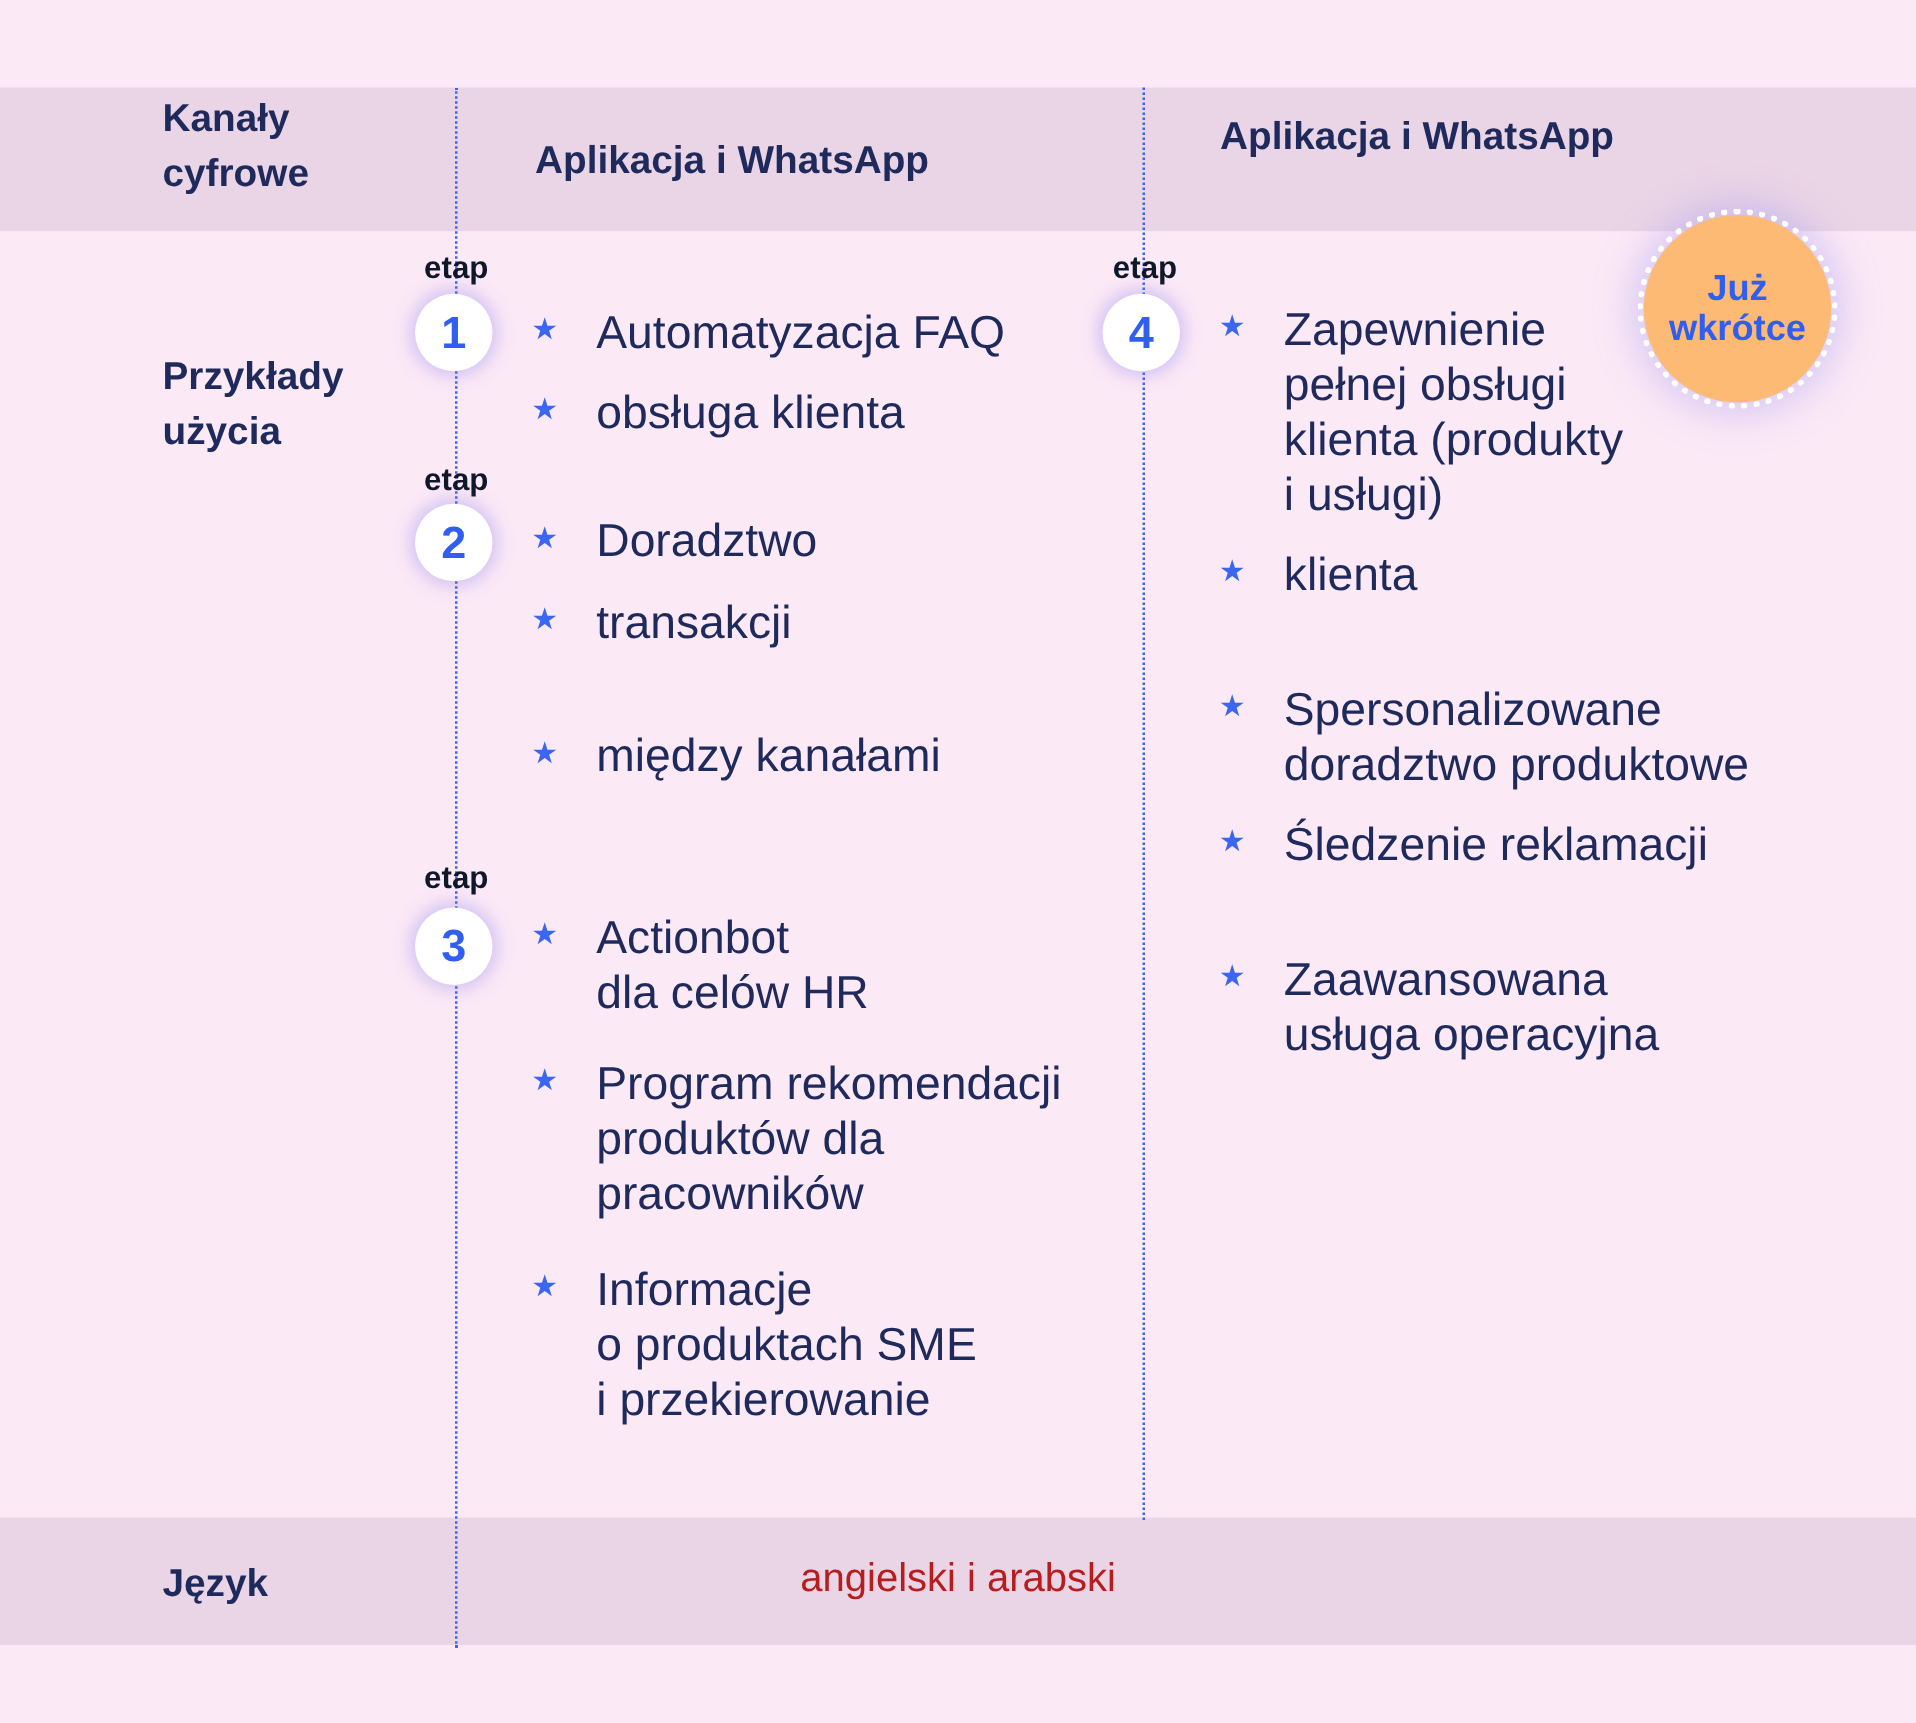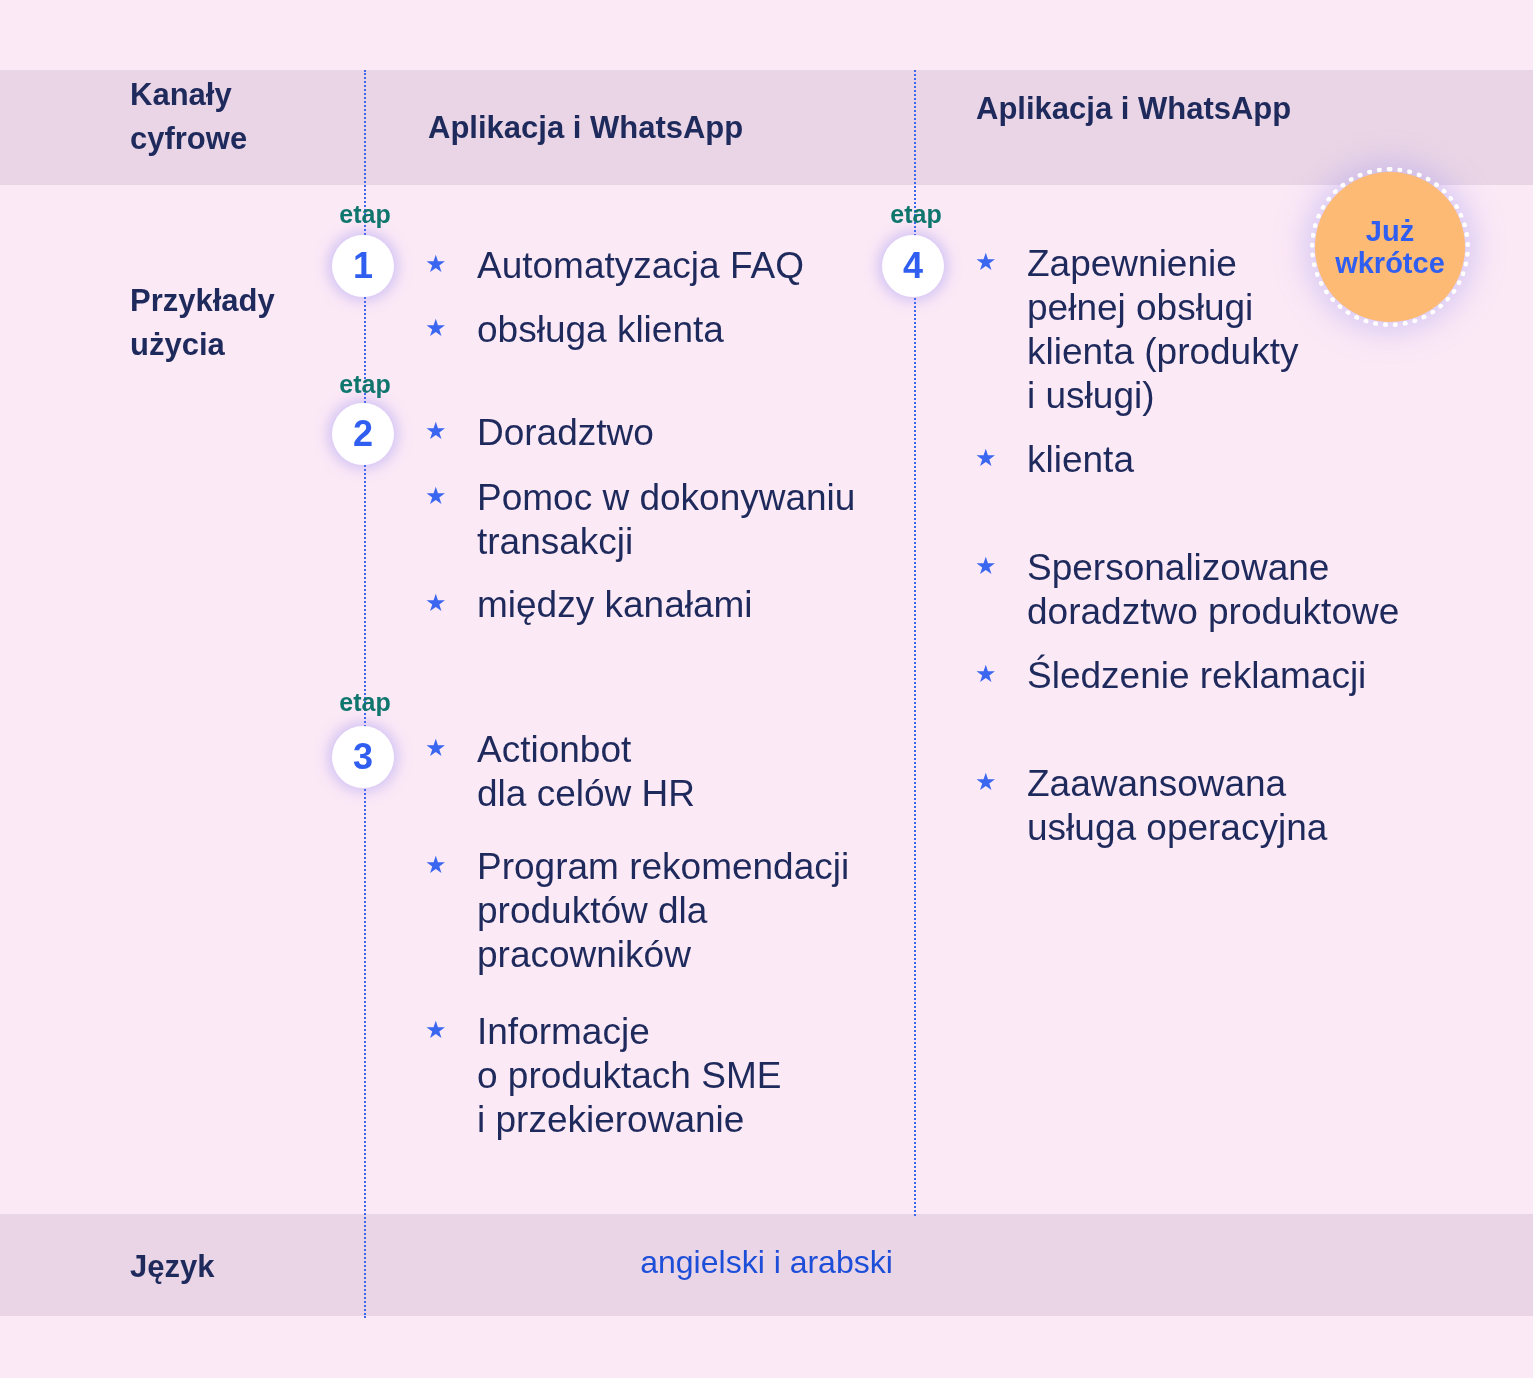"etap" .etap { color: #0f766e -> #0f172a }
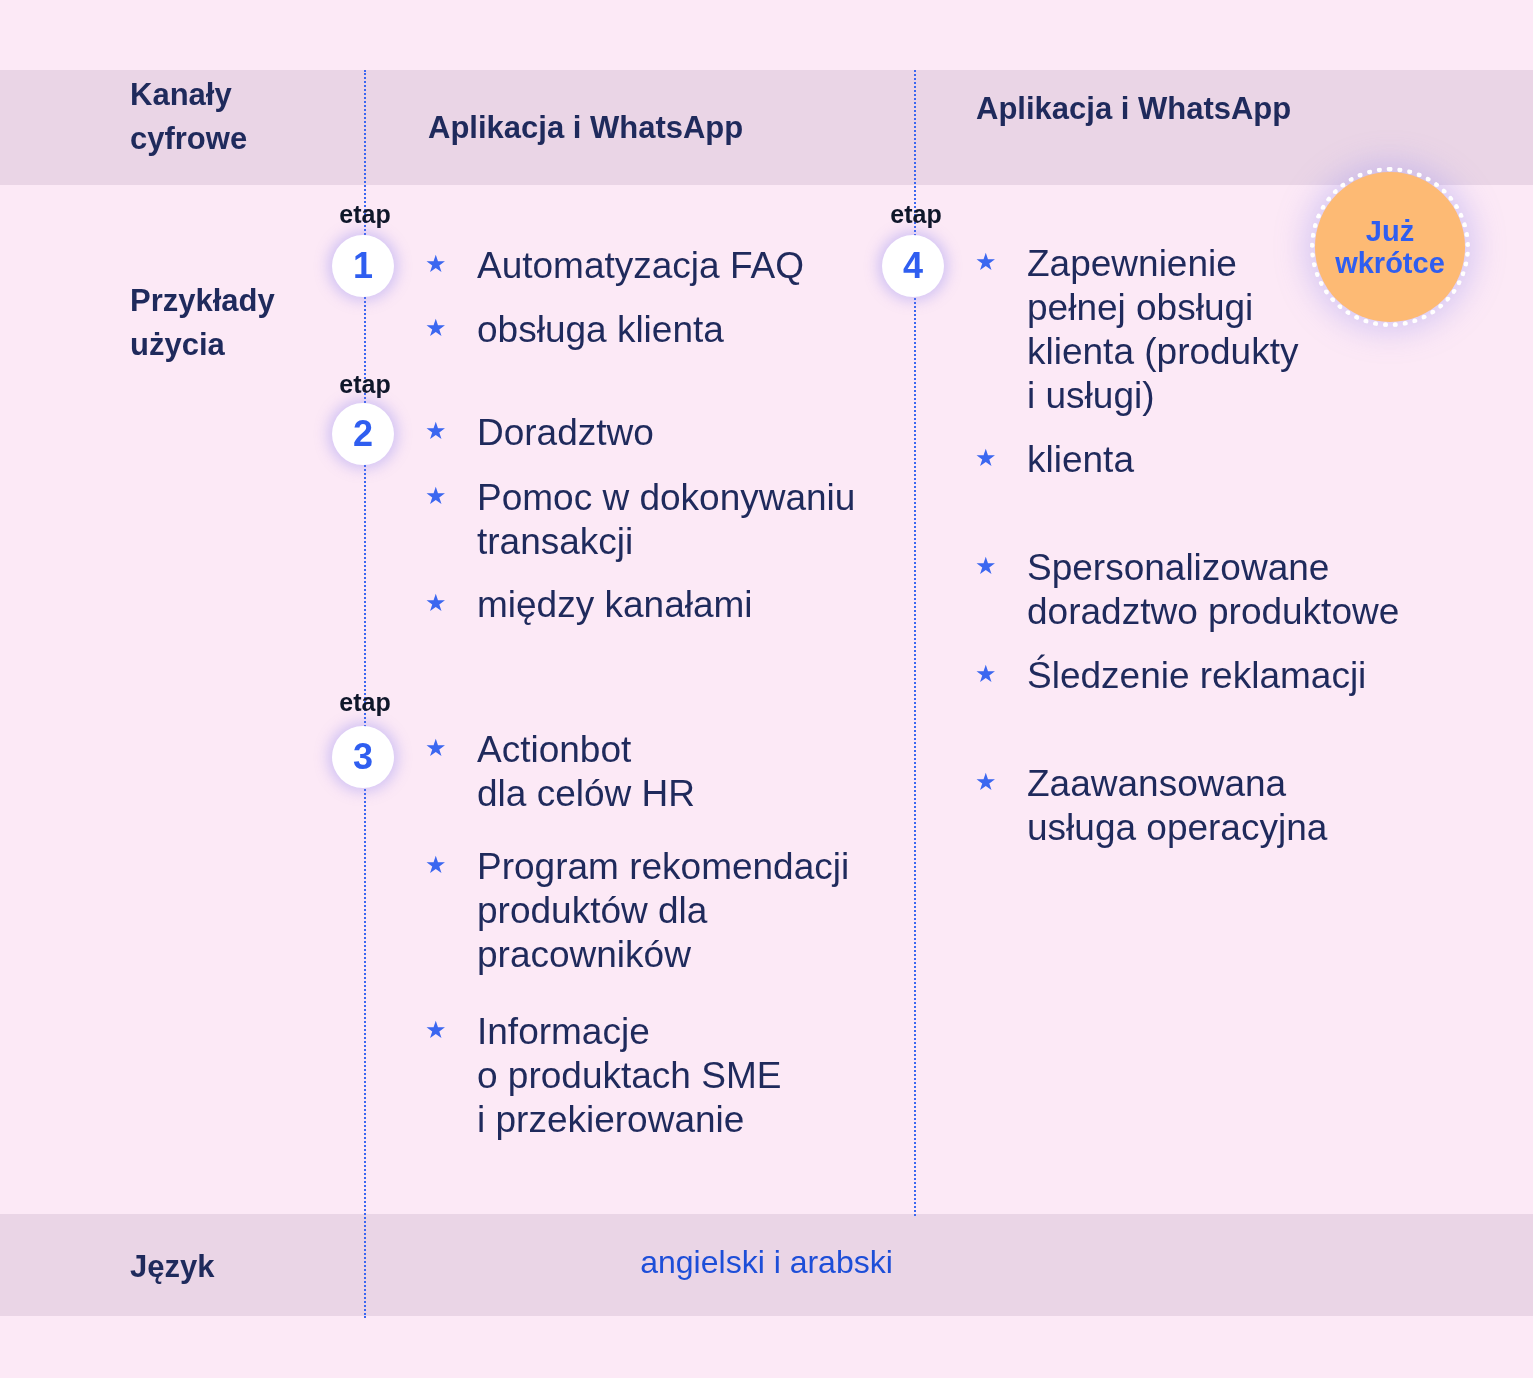"Pomoc w dokonywaniu" div { html: <div>Pomoc w dokonywaniu</div> -> none }
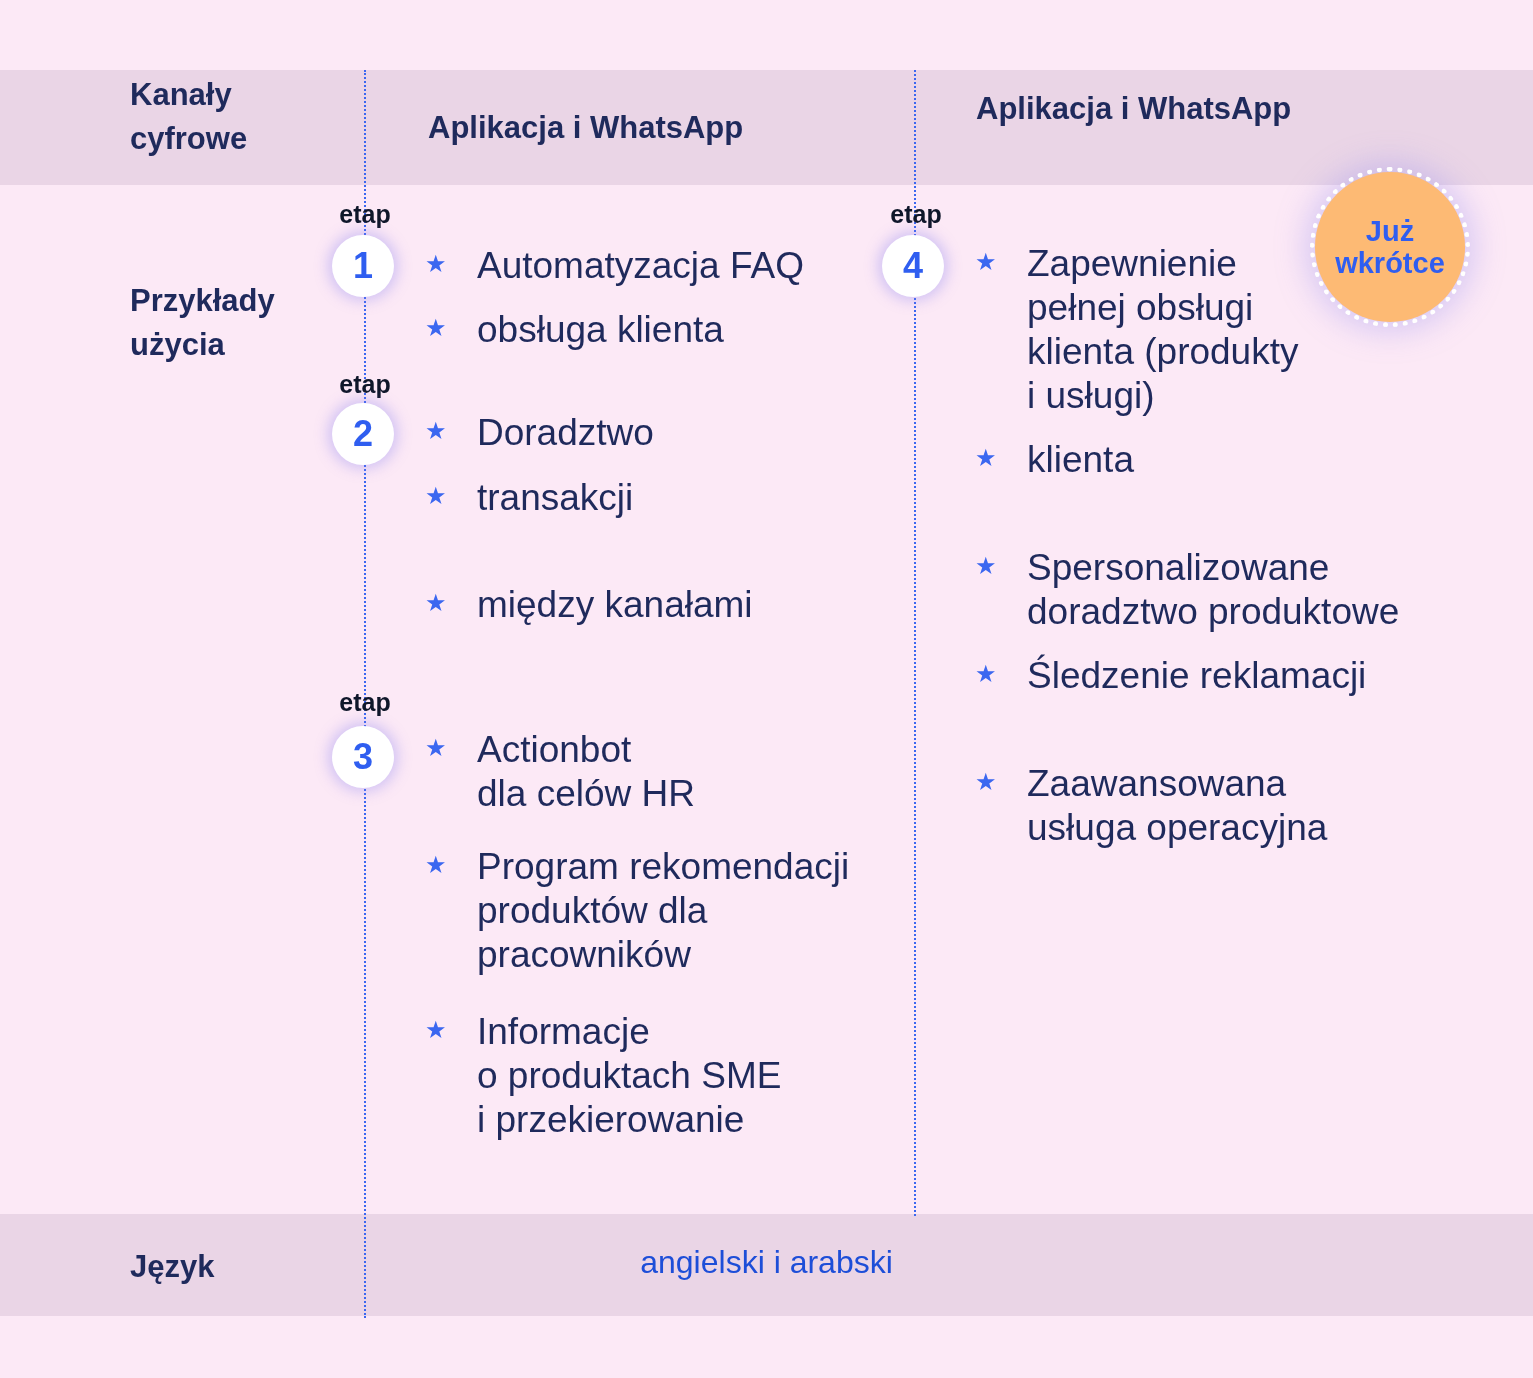"angielski i arabski" .lang { color: #1d4ed8 -> #b91c1c }
